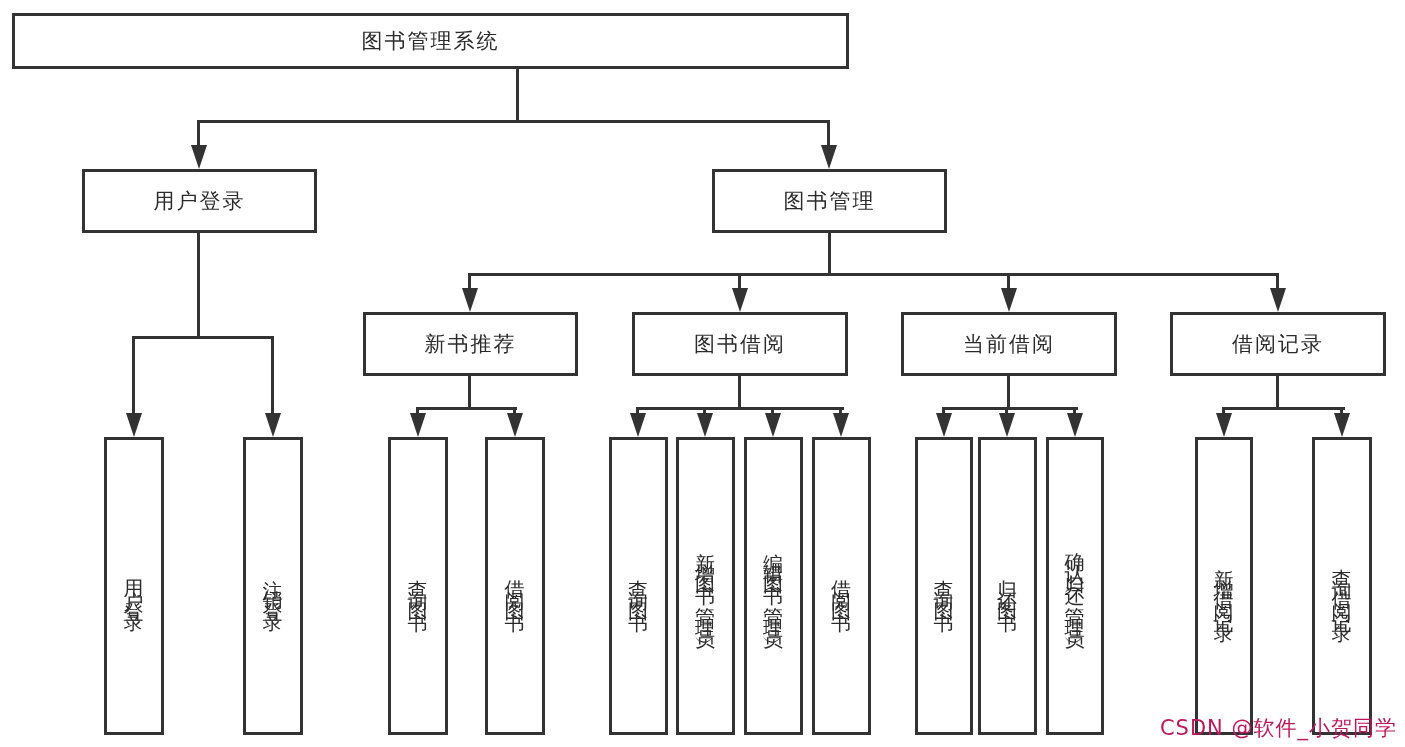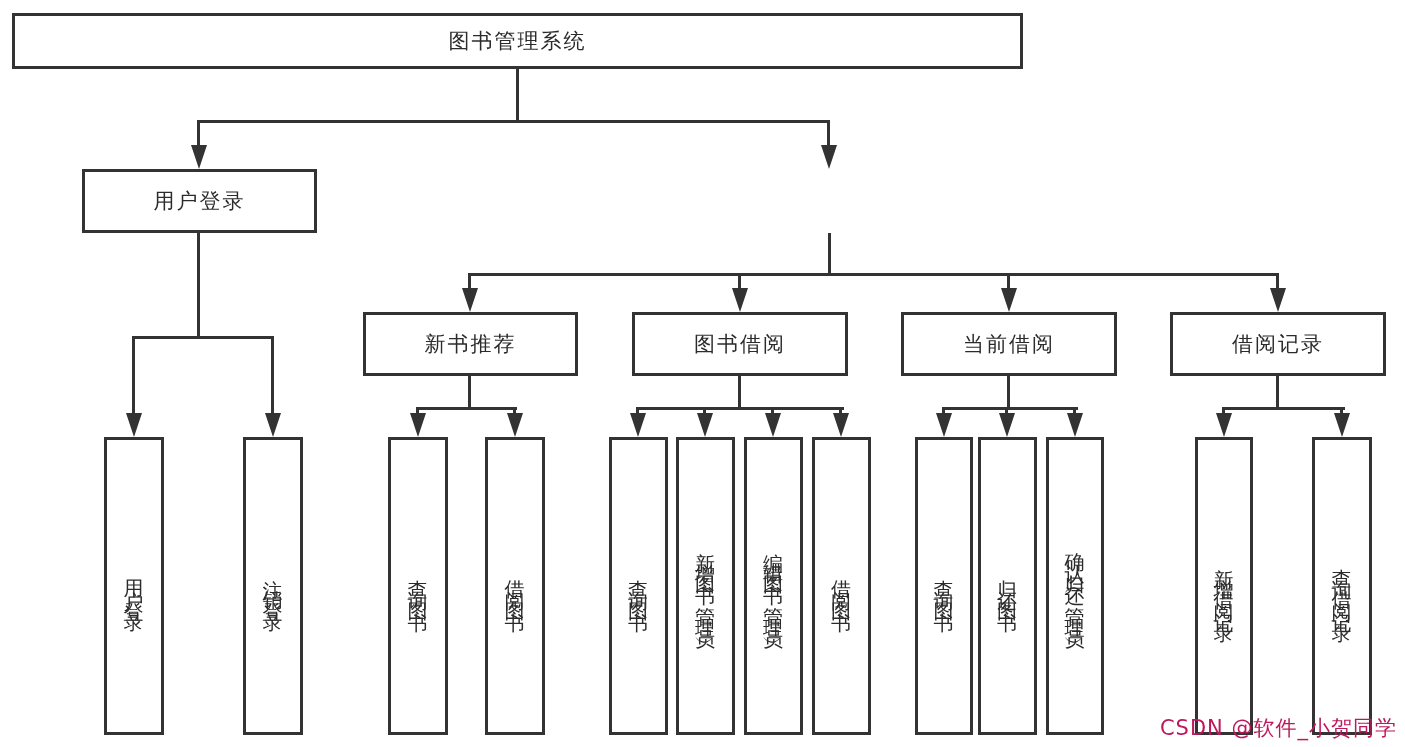"图书管理系统" div.box { width: 1011px -> 837px }
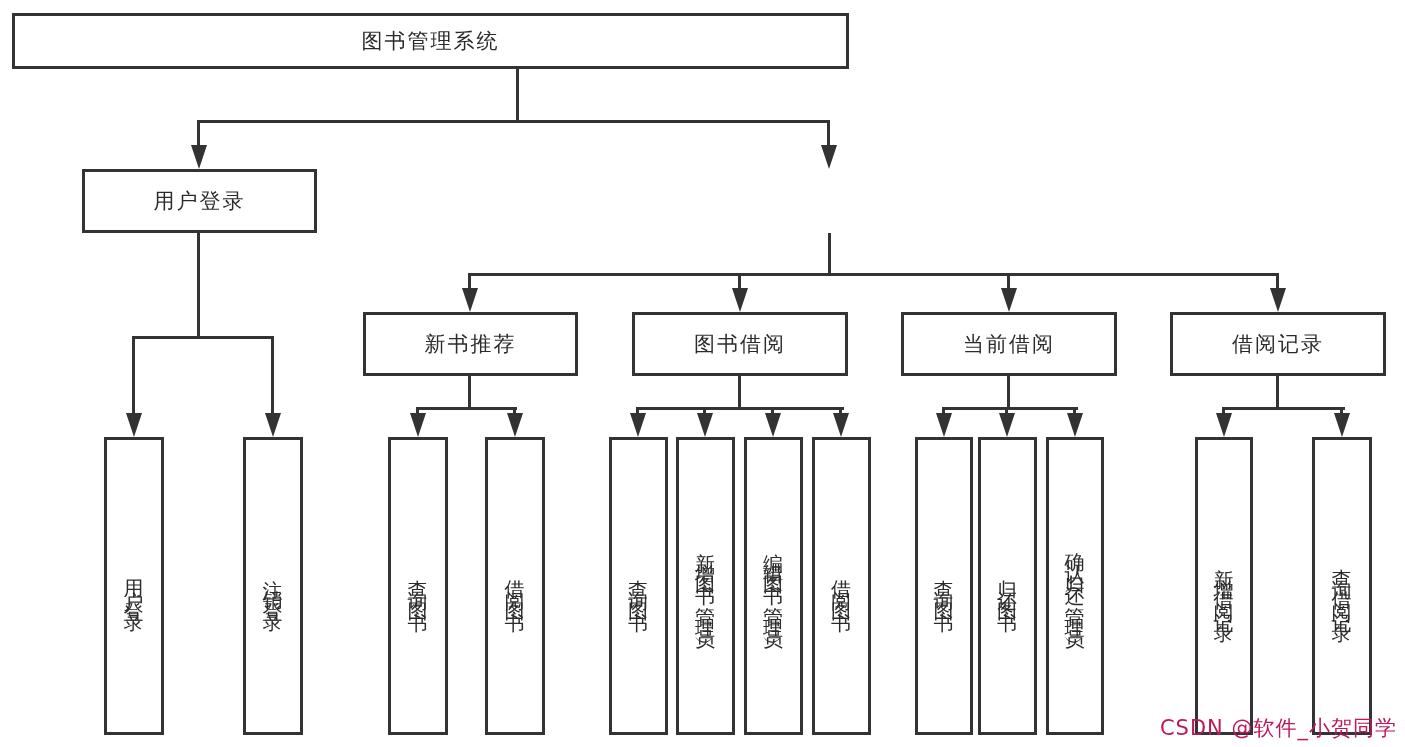"图书管理" div.box { html: none -> <div> <span>图书管理</span> </div> }
